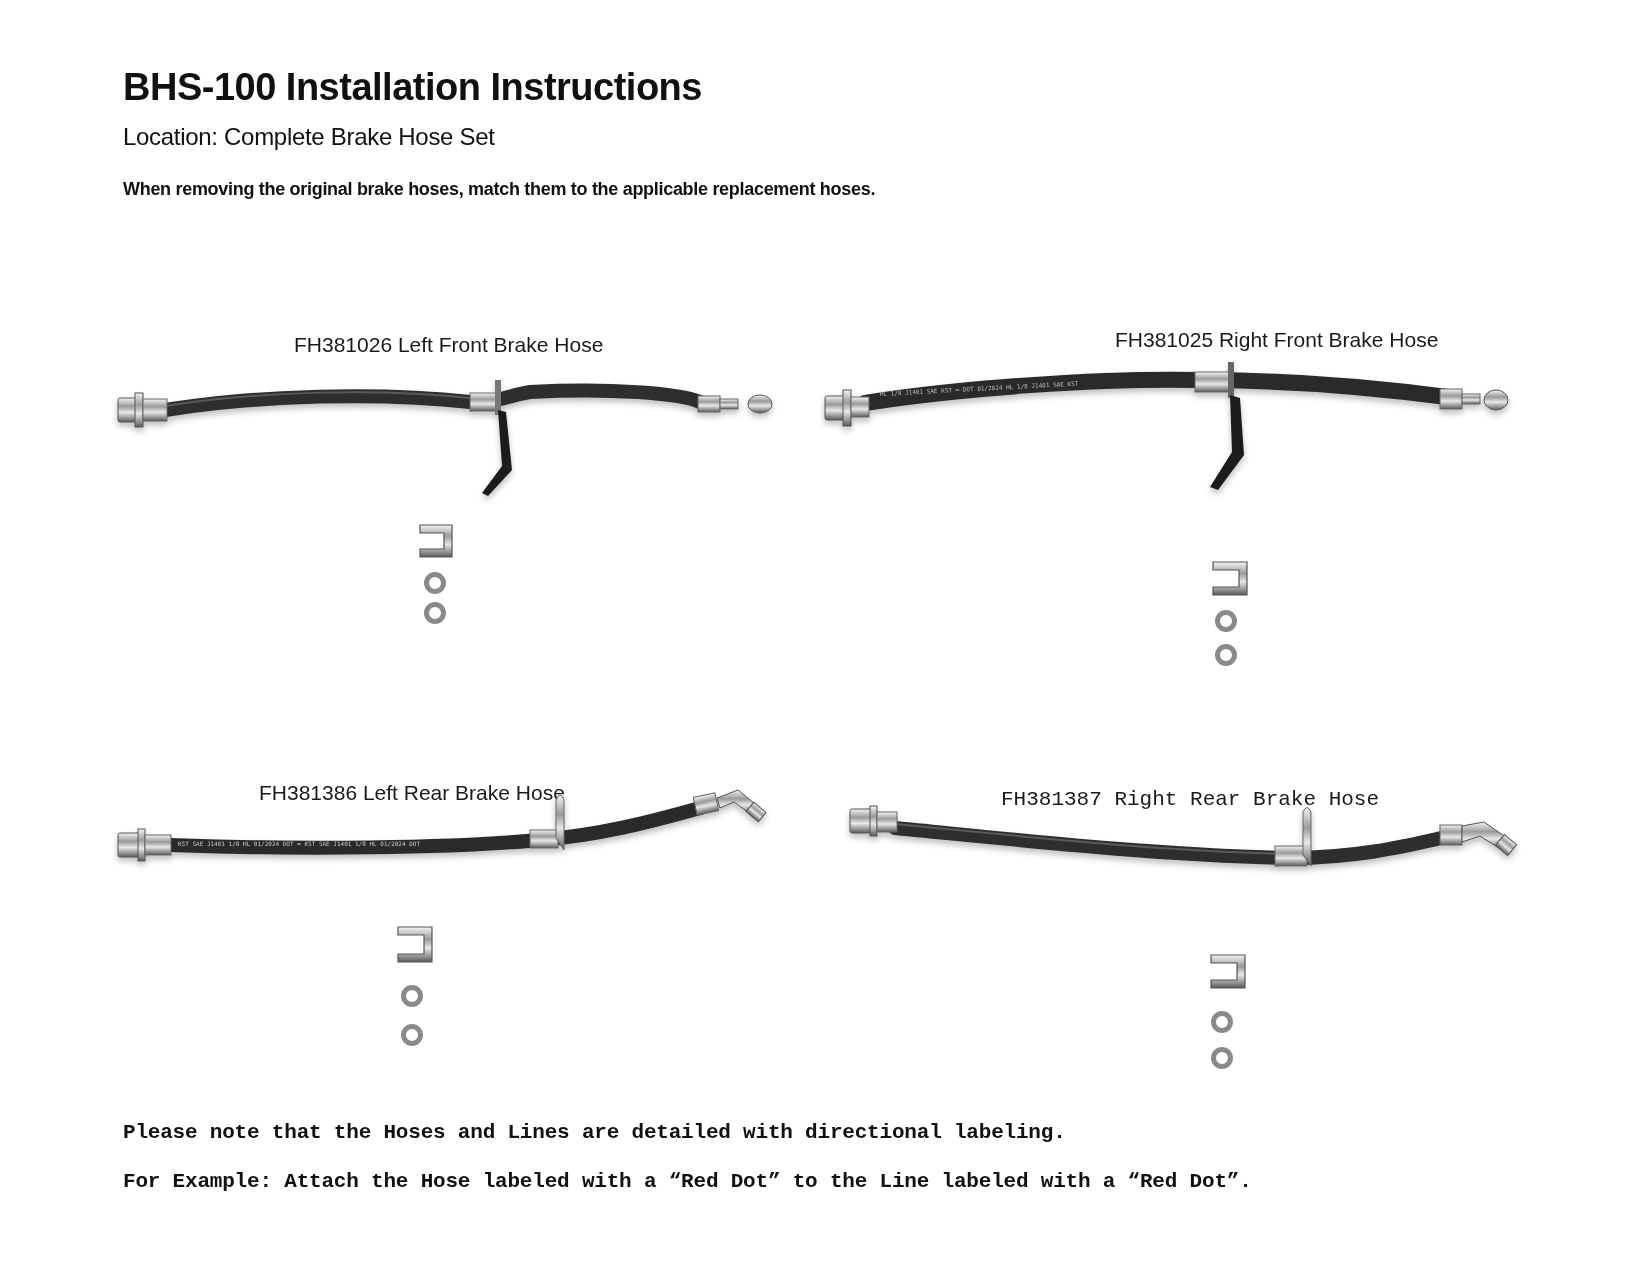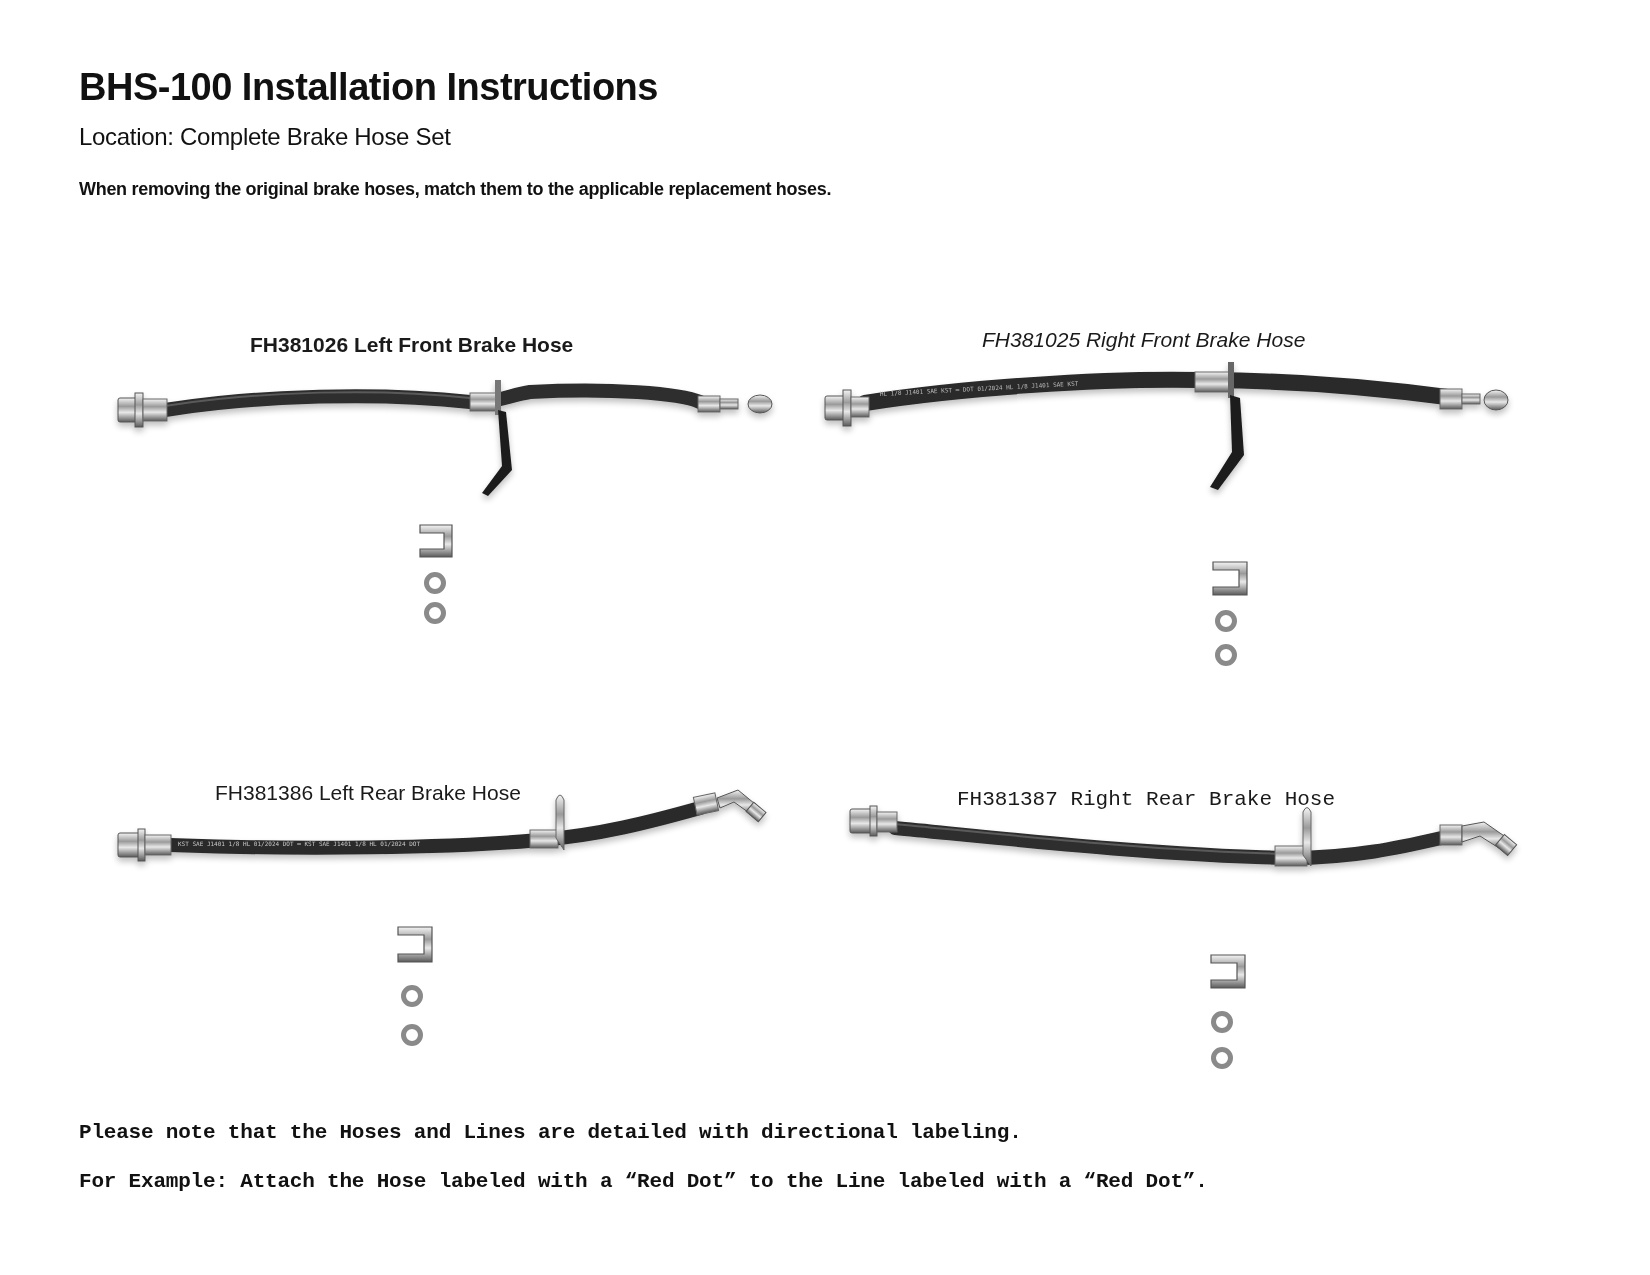"BHS-100 Installation Instructions" .abs { margin-left: none -> 44px }
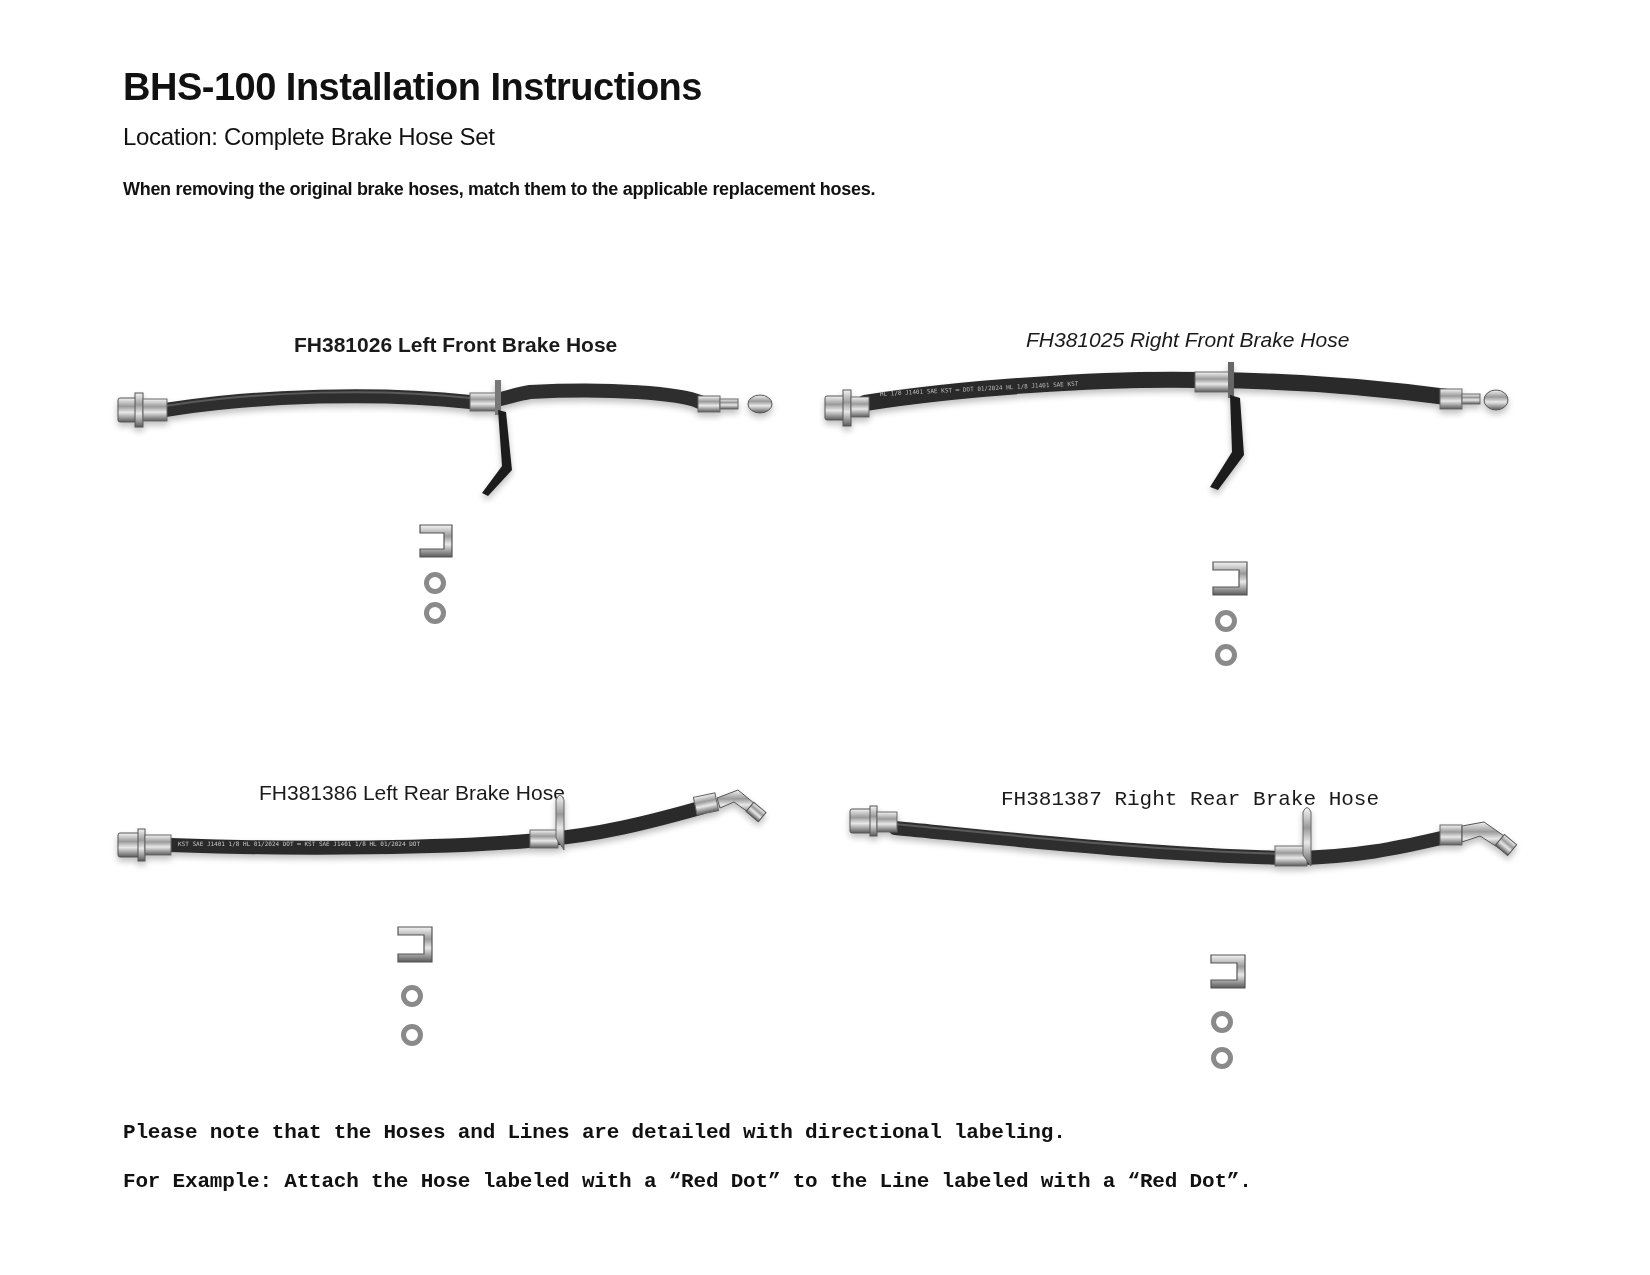"FH381026 Left Front Brake Hose" div.abs { font-weight: bold -> none }
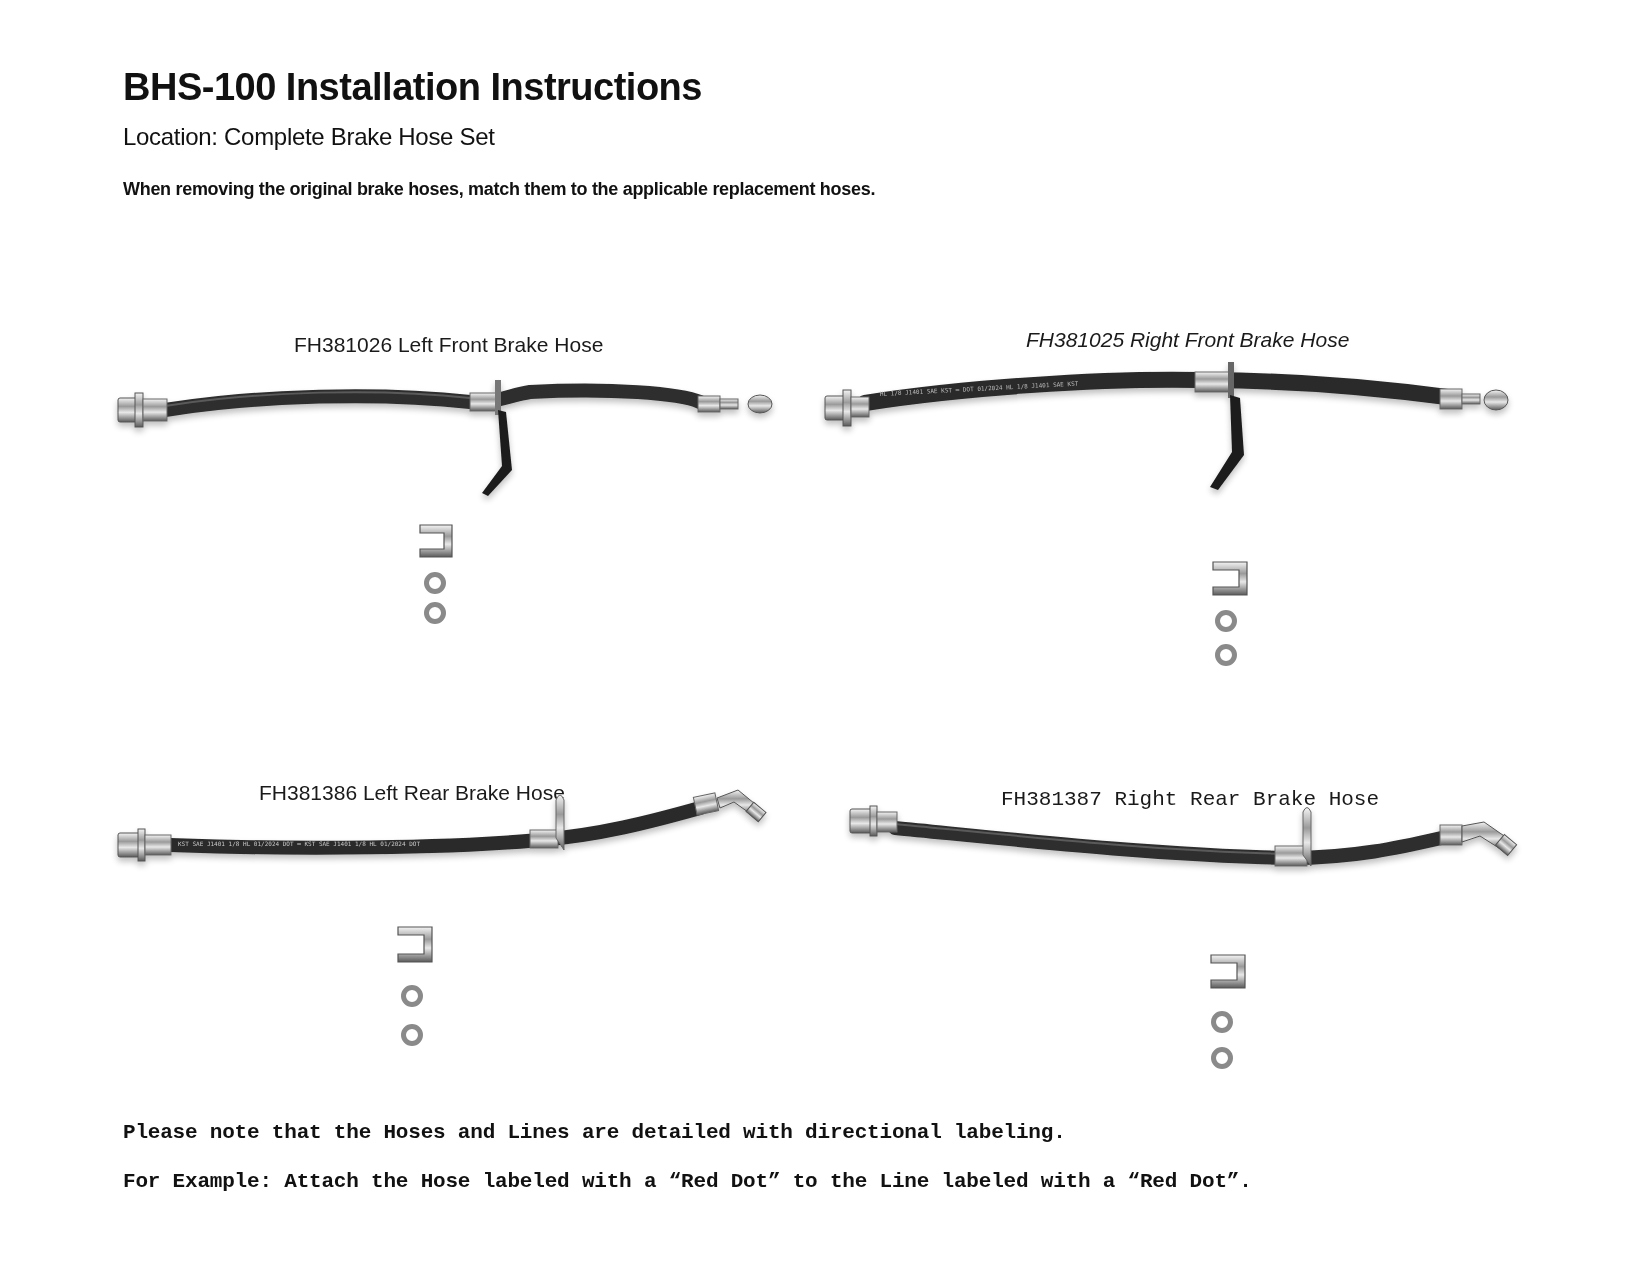"FH381025 Right Front Brake Hose" div.abs { font-style: italic -> none; left: 982px -> 1071px }
